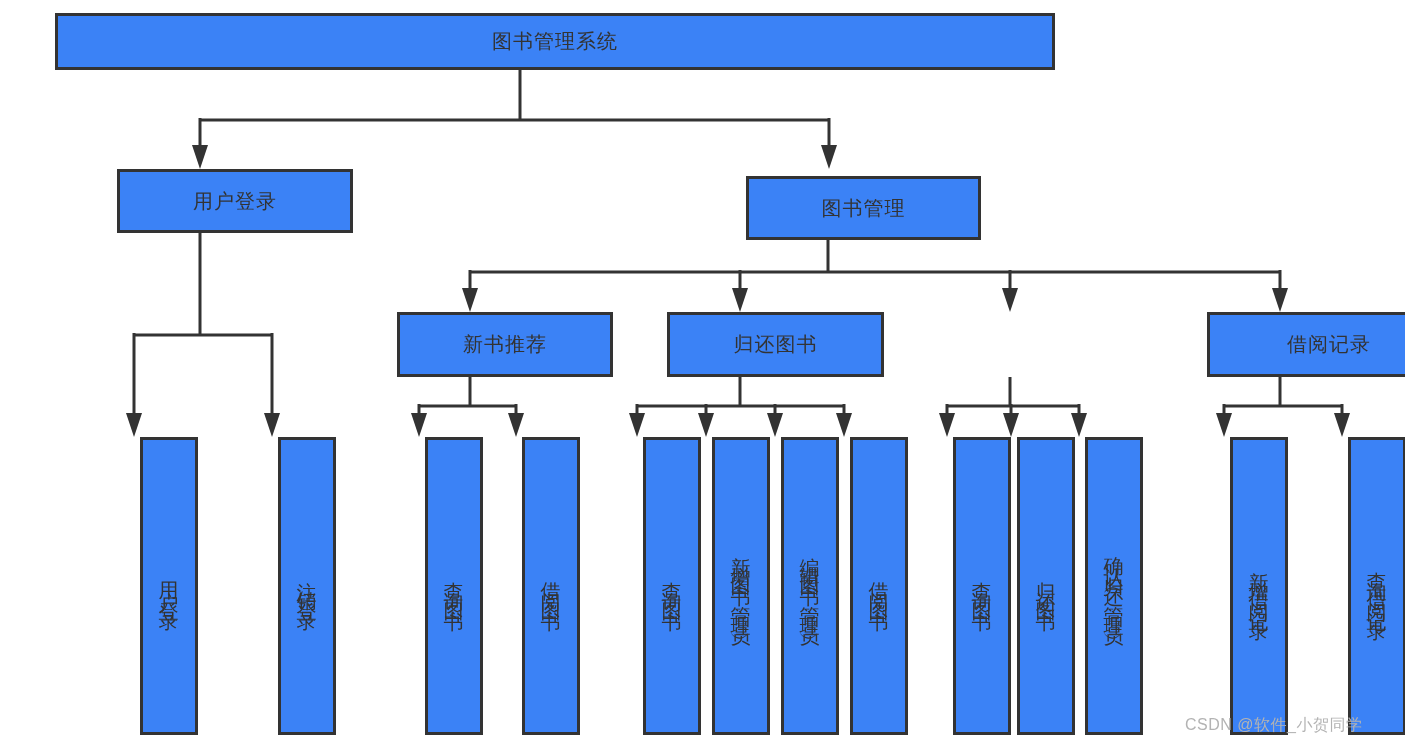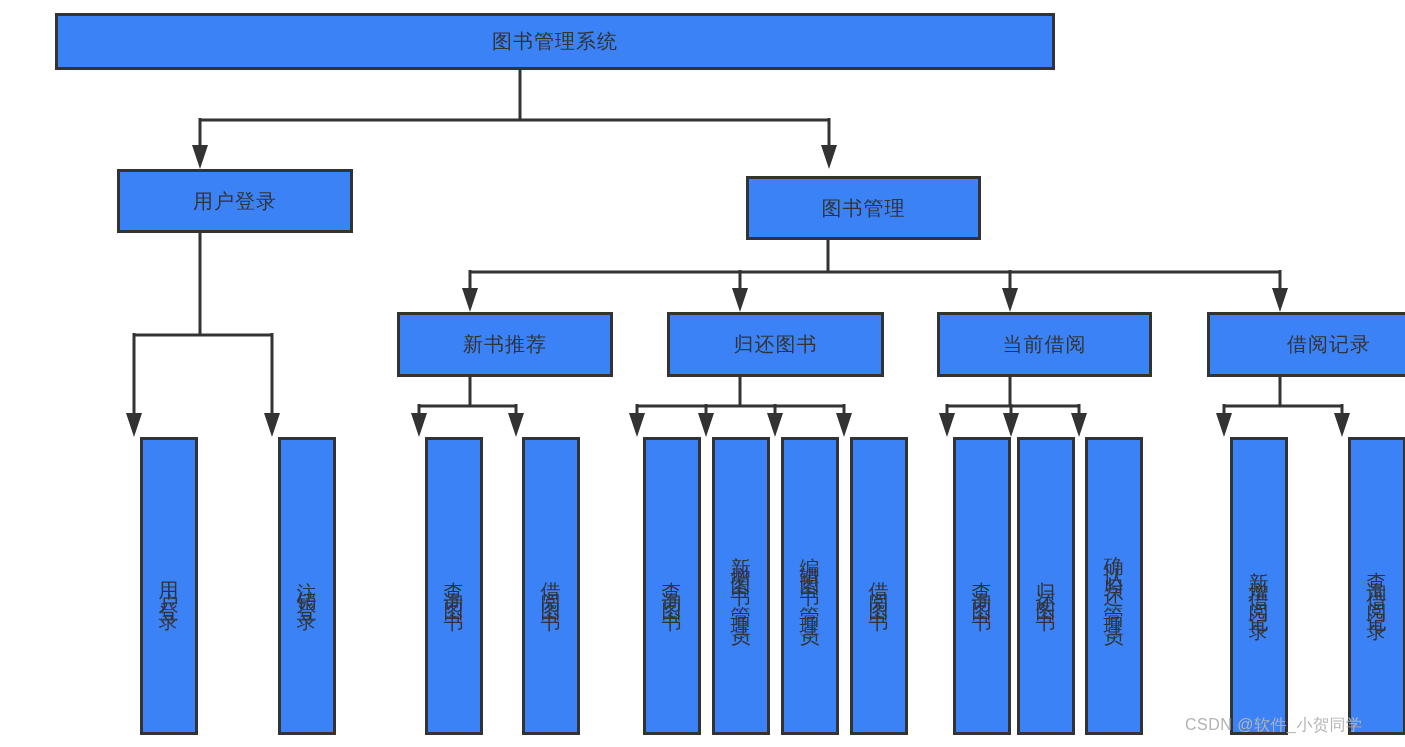"当前借阅" div.node { html: <div> <span>当前借阅</span> </div> -> none }
